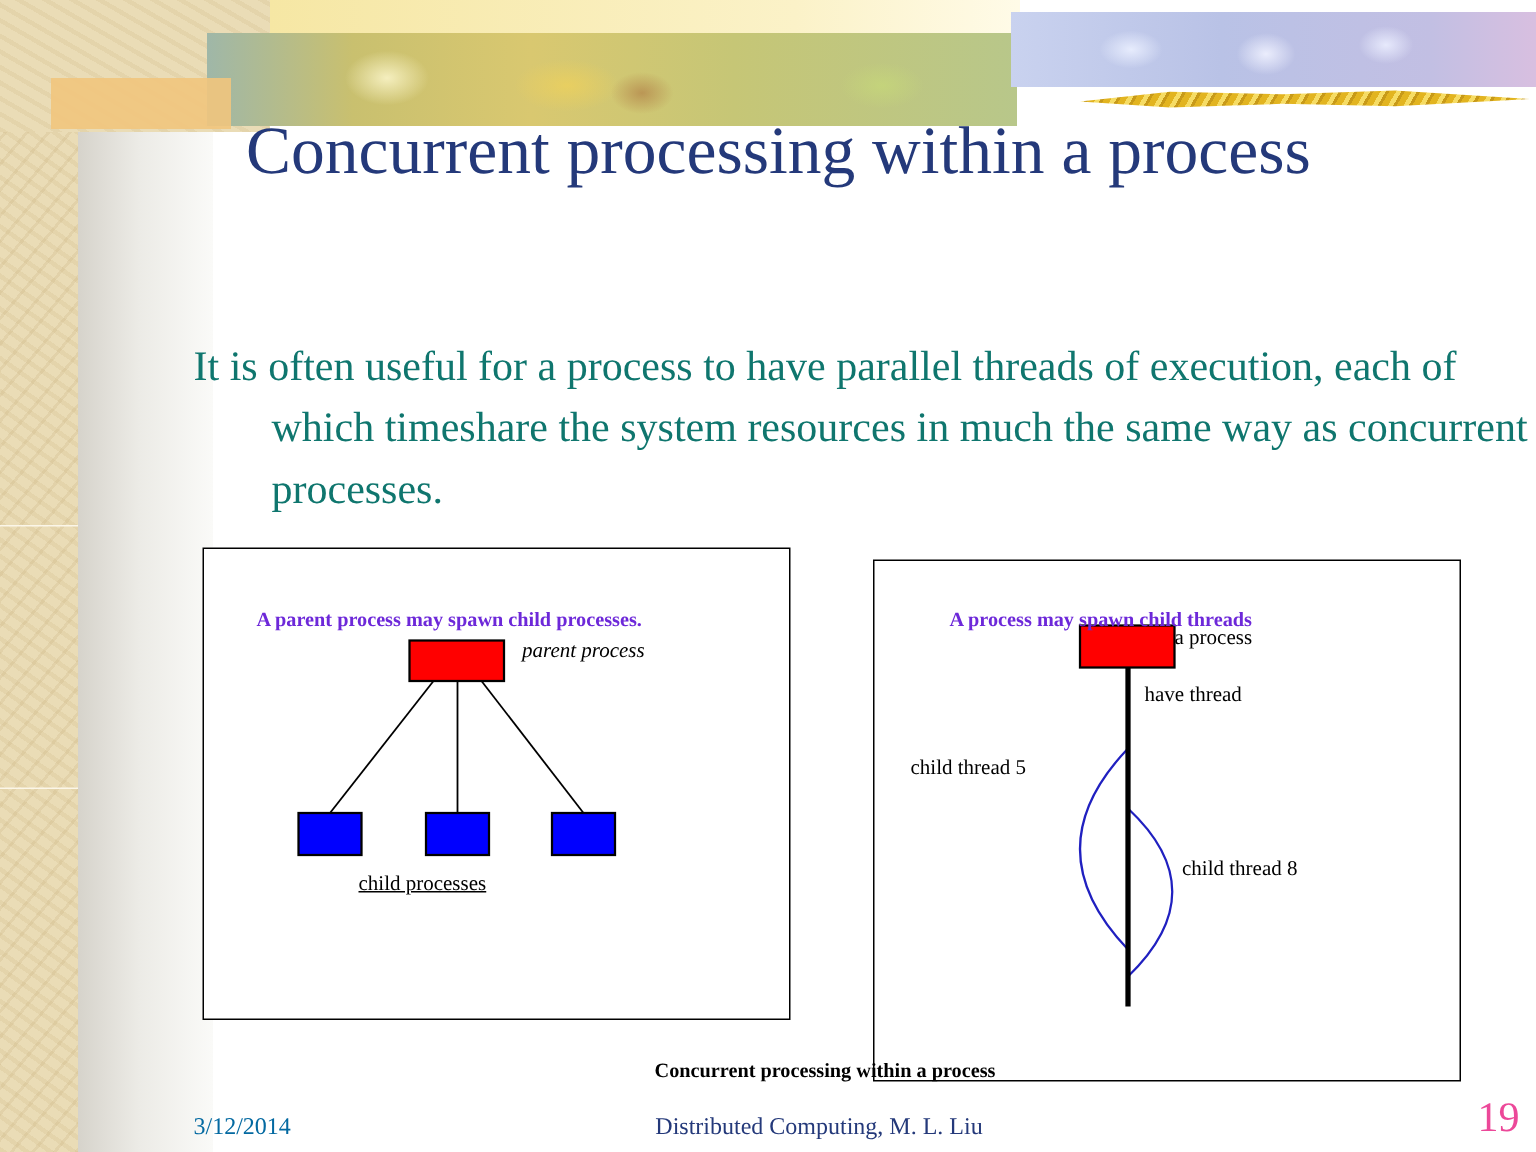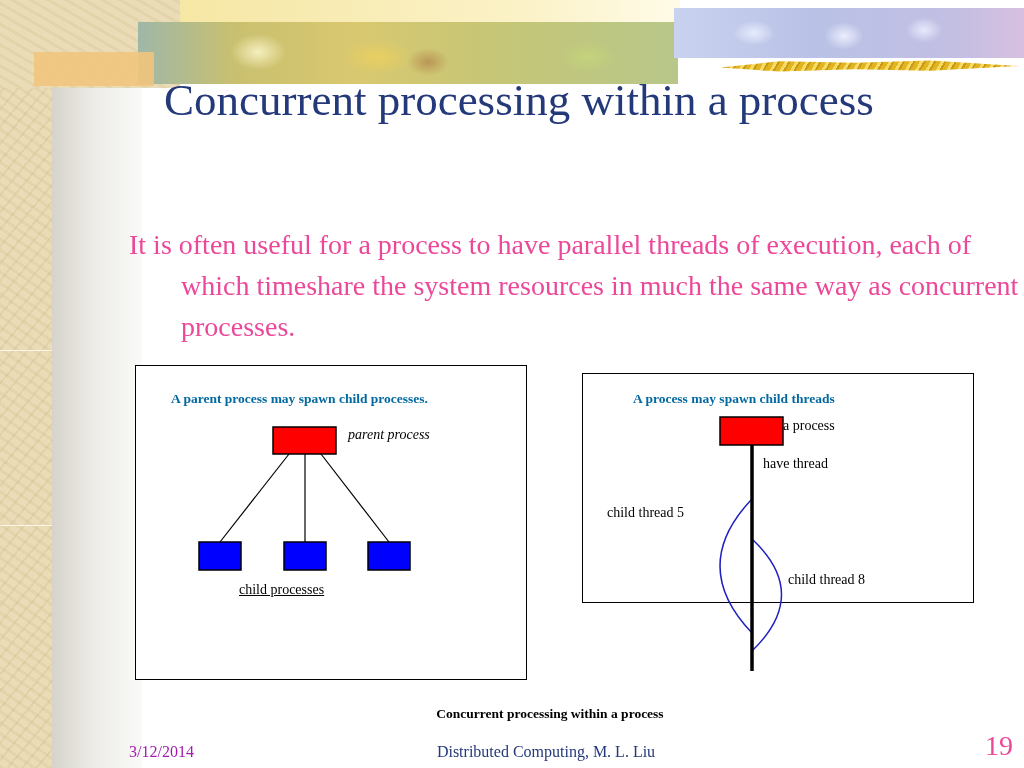"It is often useful for" .body-text { color: #ec4899 -> #0f766e }
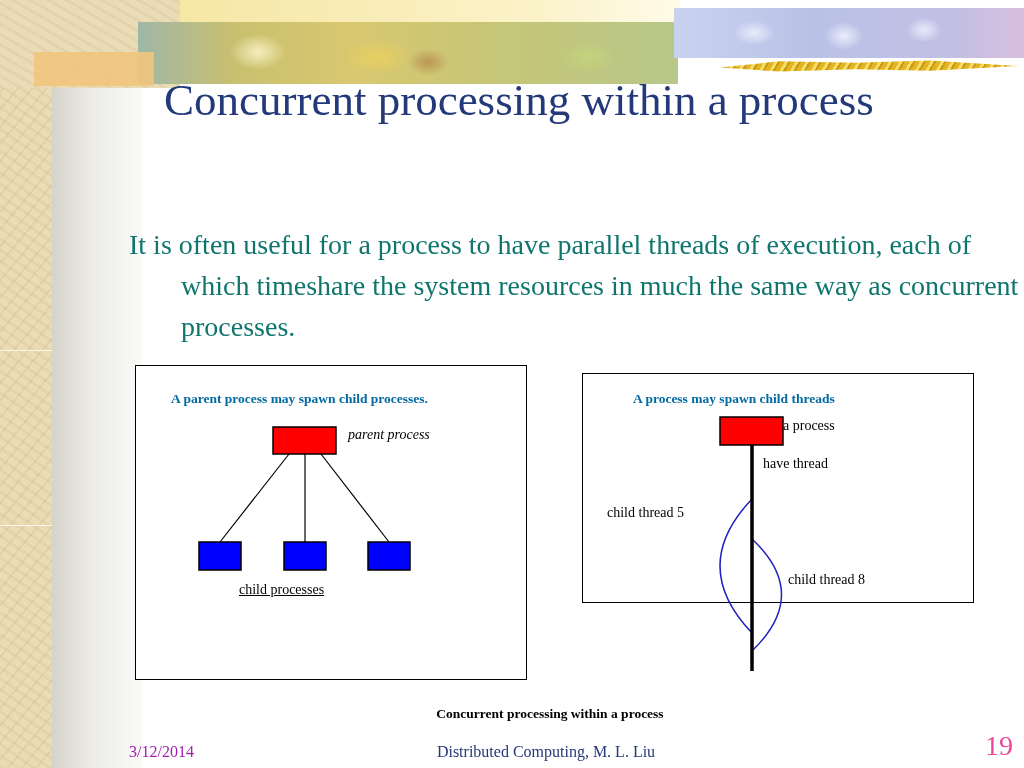"A parent process may spawn" .fig-title { color: #0369a1 -> #6d28d9; margin-top: none -> 14px }
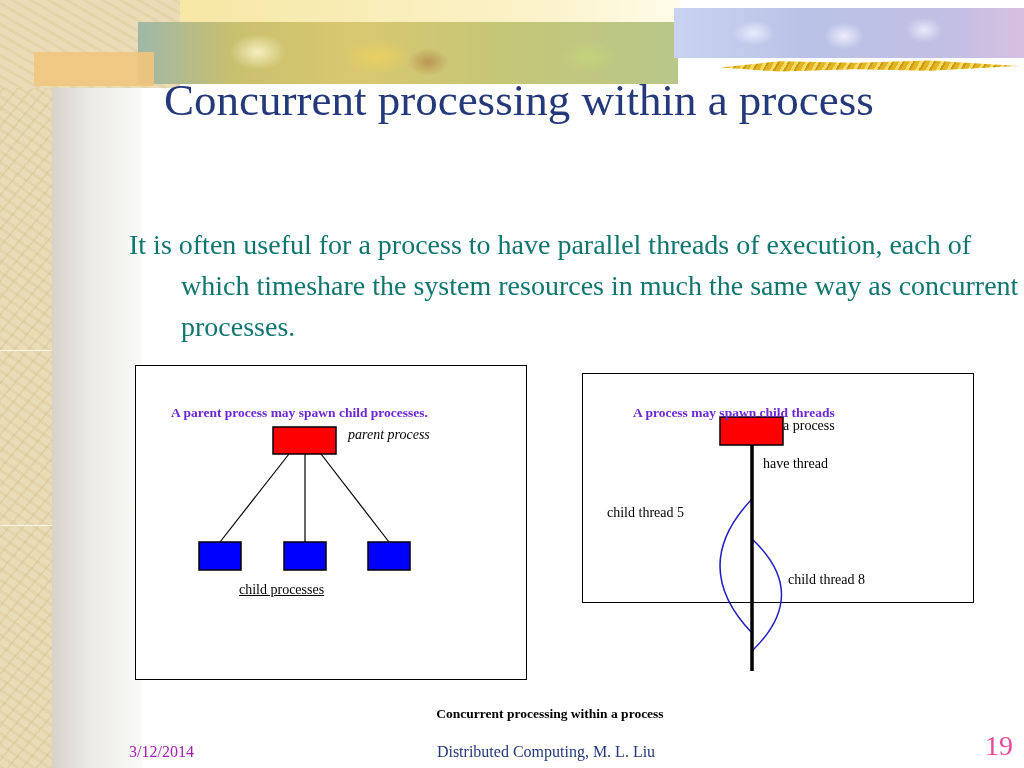"A process may spawn child" div.figure { height: 230px -> 348px }
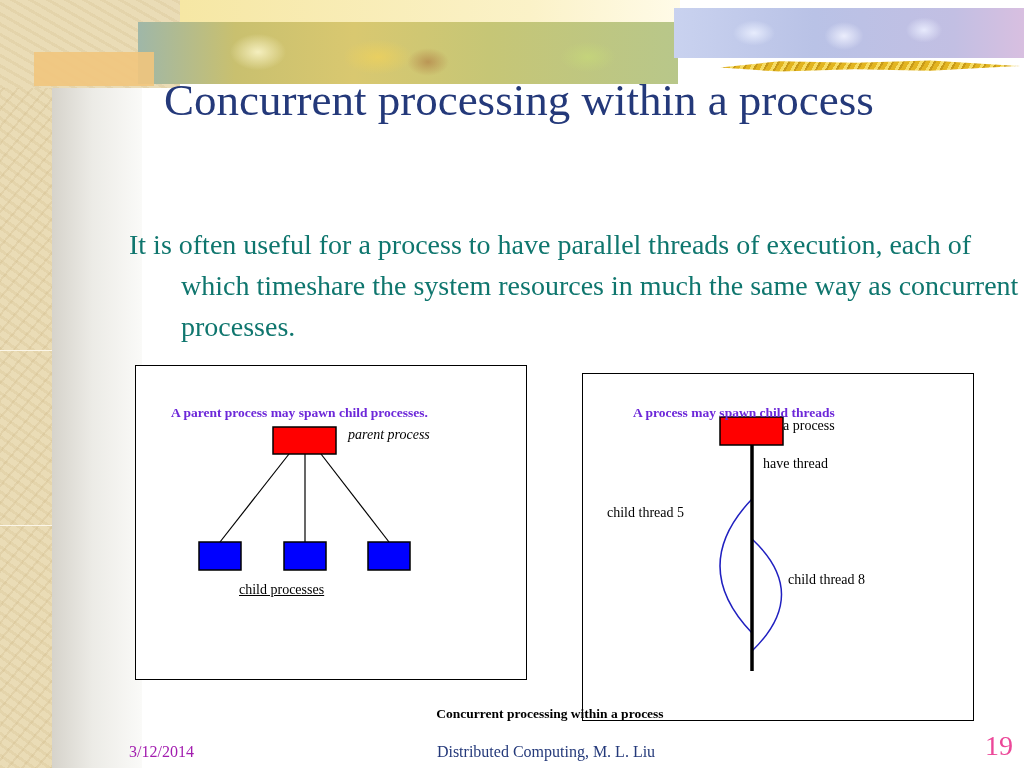"3/12/2014" .footer-date { color: #a21caf -> #0369a1 }
